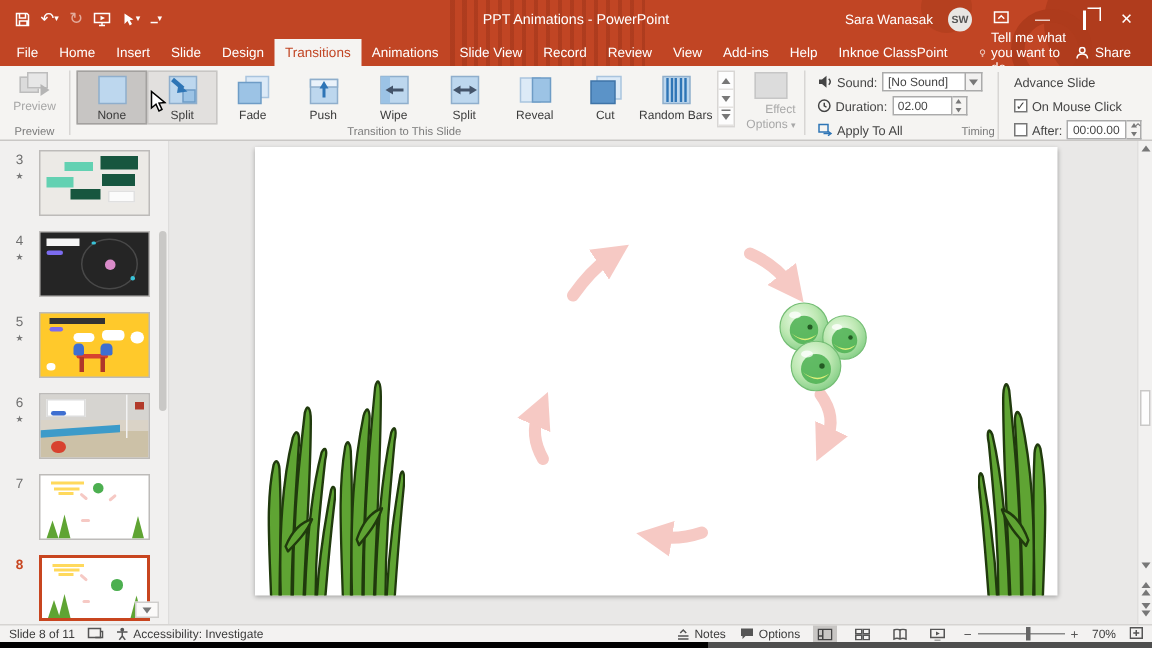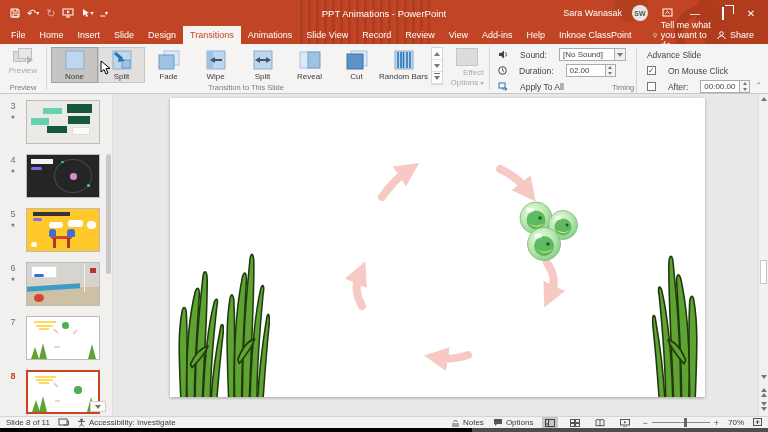"Sound:" .trow { gap: 12px -> 3px }
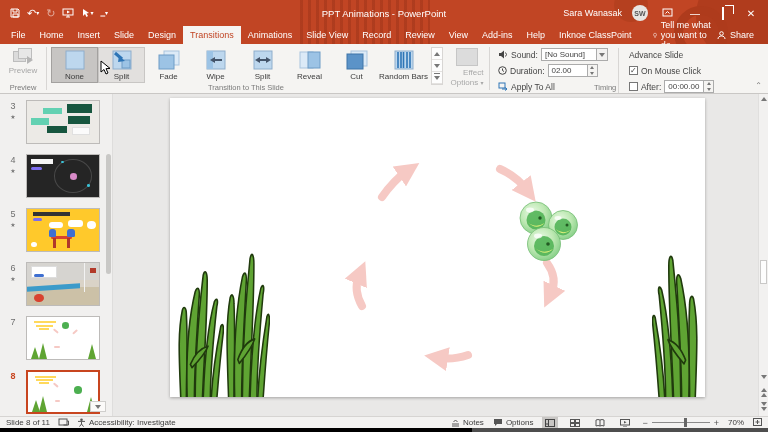"Push" div.gitem { html: none -> <div> <svg> <rect></rect> <rect></rect> <path></path> <path></path> </svg> <span>Push</span> </div> }
